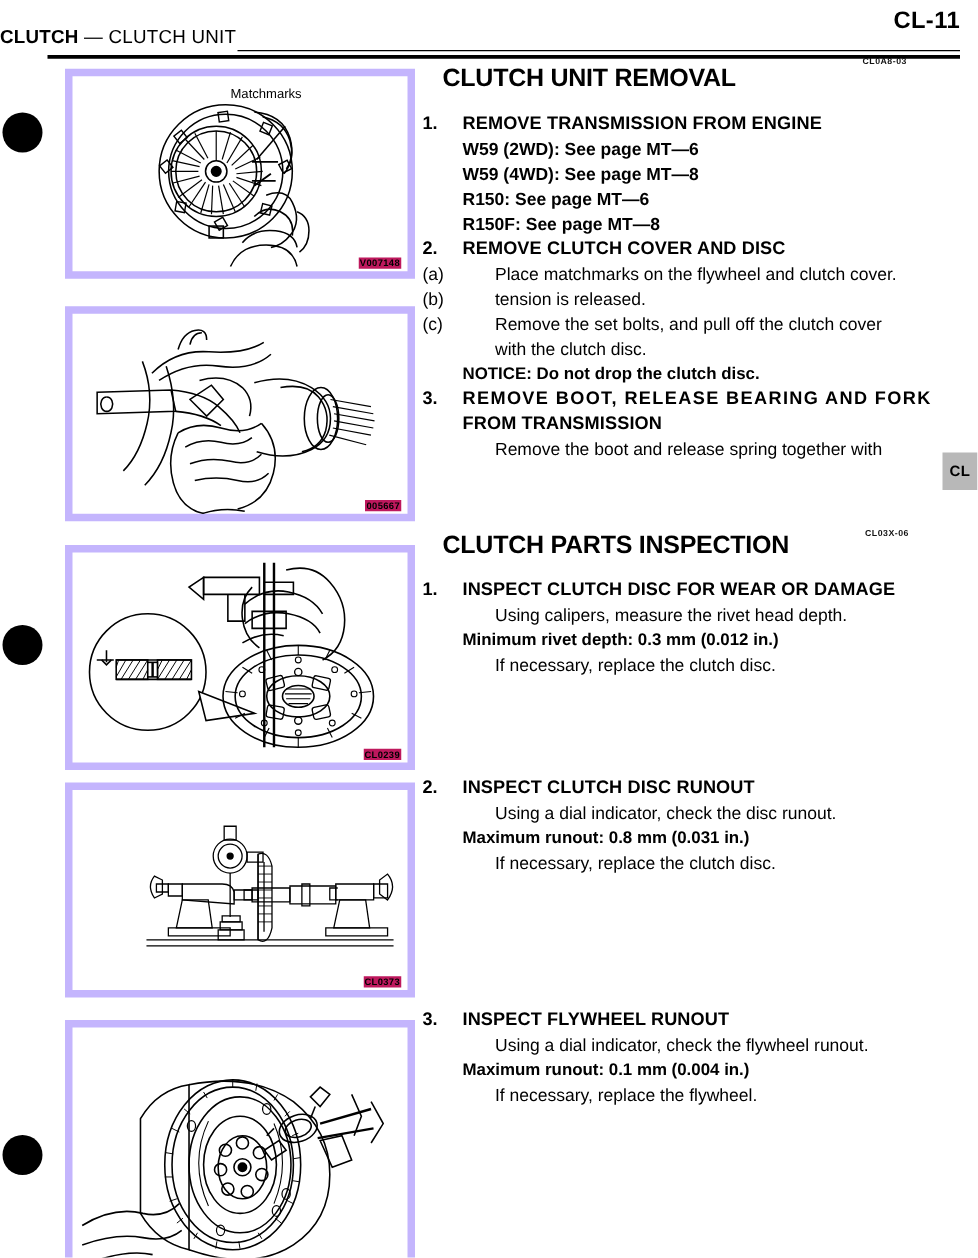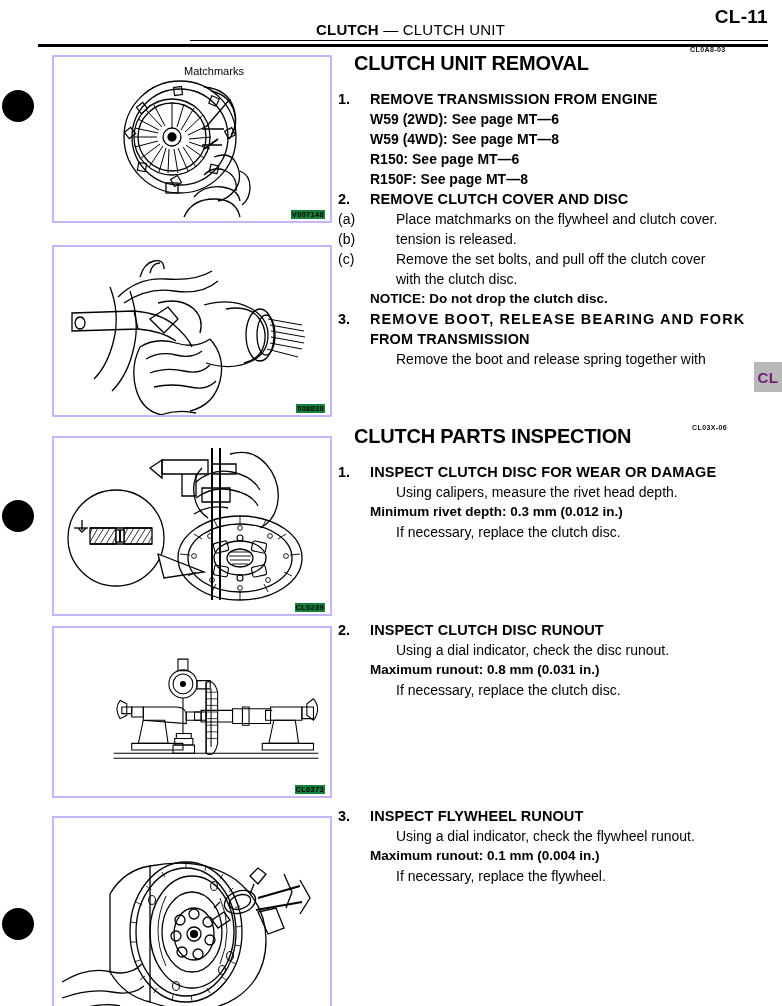"CLUTCH — CLUTCH UNIT" .hdr-title { margin-left: 39px -> none; text-align: center -> left }
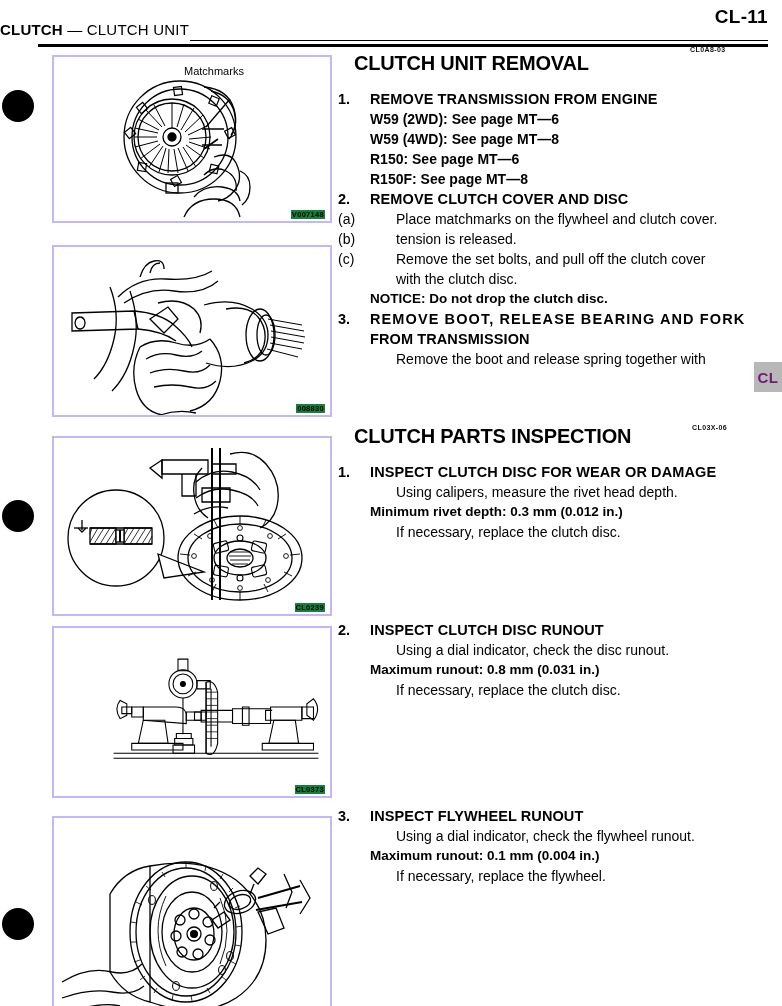"Matchmarks" .fig { border: 2px solid #c4b5fd -> 6px solid #c4b5fd }
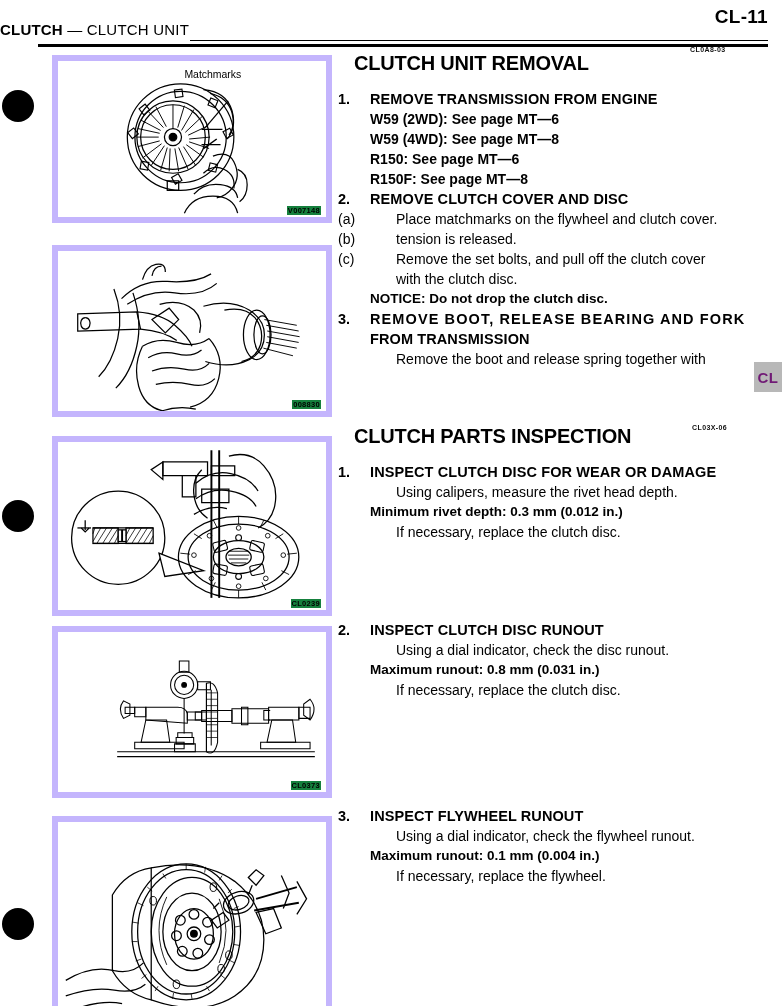"V007148" .fig .figcode { background: #15803d -> #be185d }
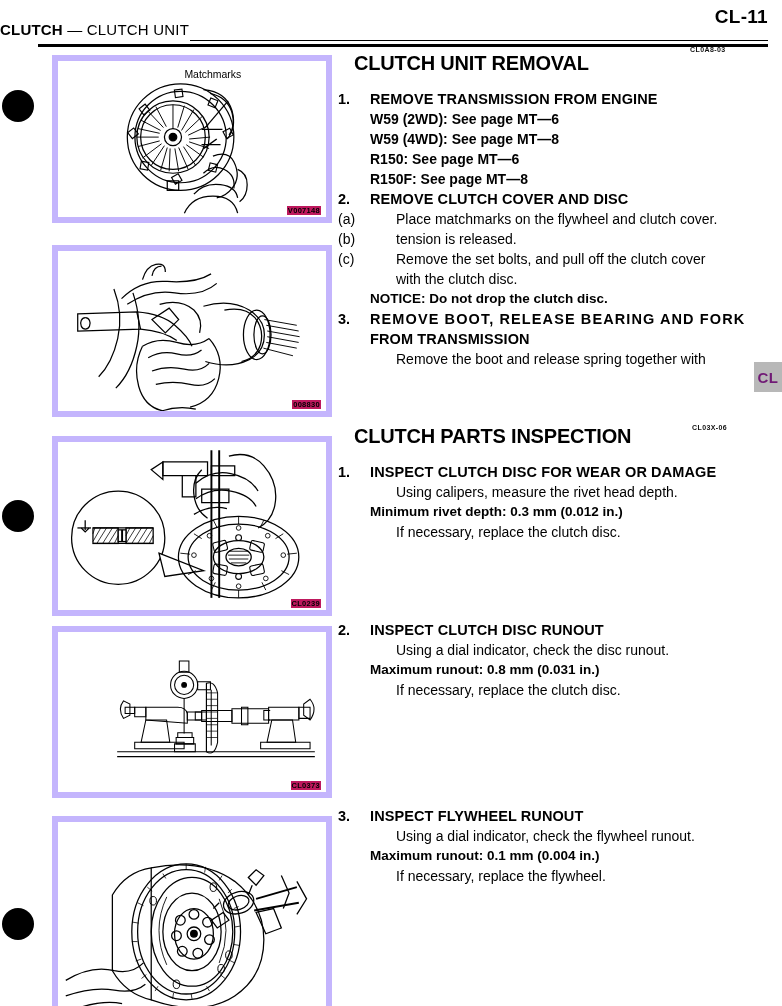"CL" .cl-tab { color: #701a75 -> #000000; font-size: 15px -> 12px }
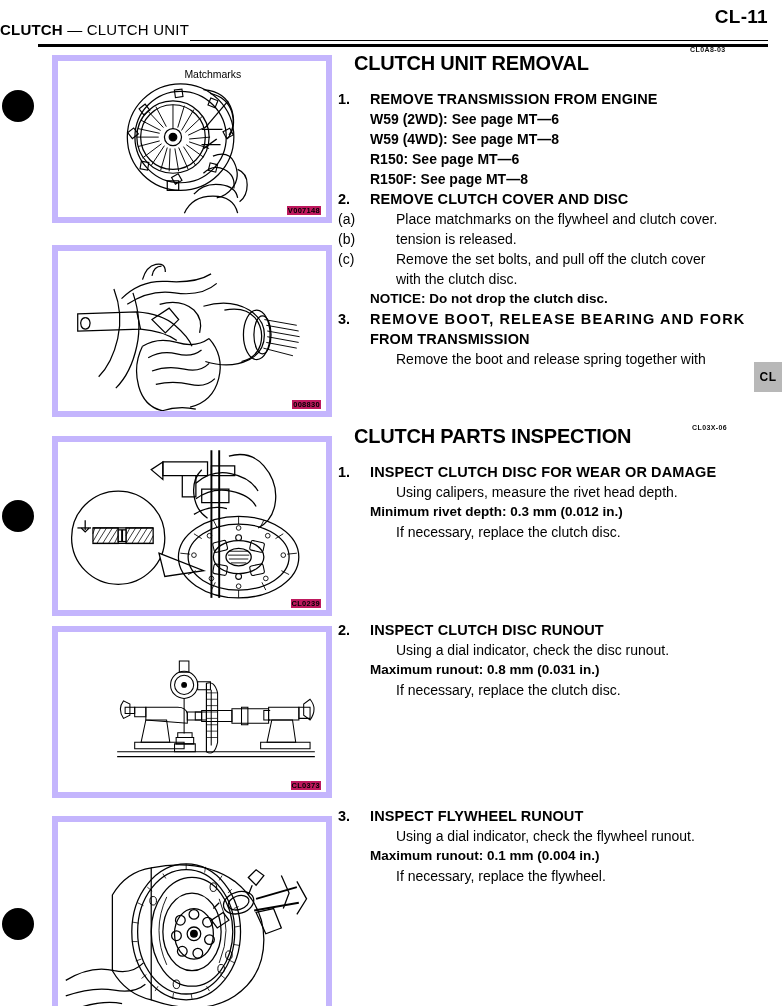"008830" div.figcode { text: 008830 -> 005667 }
